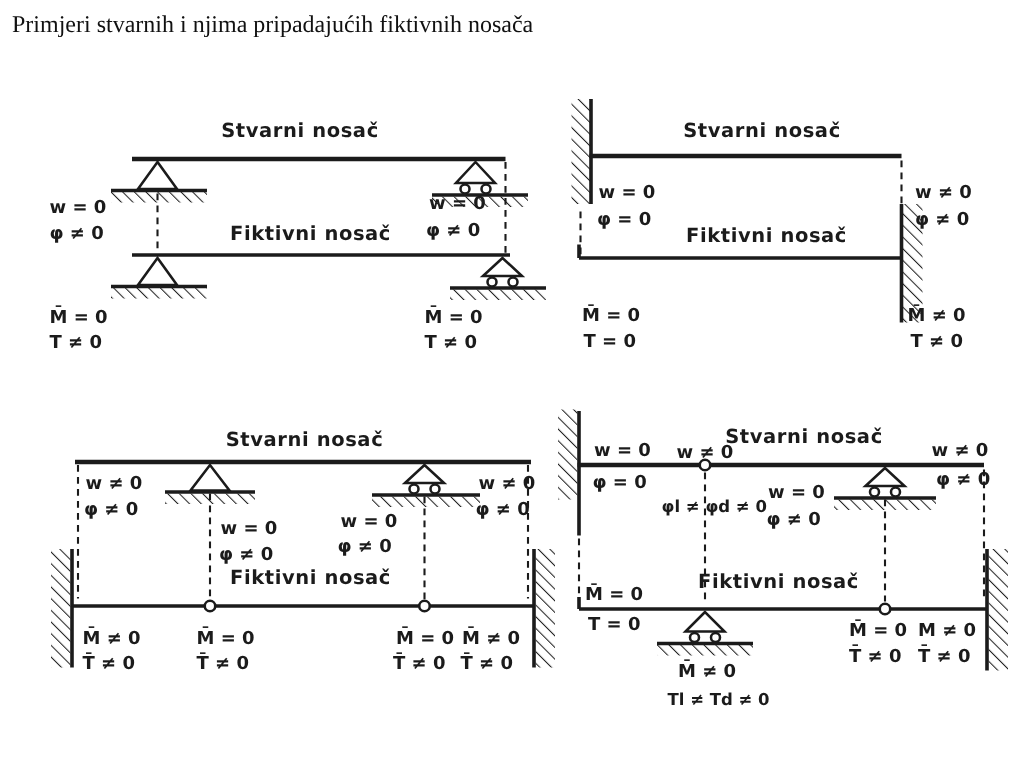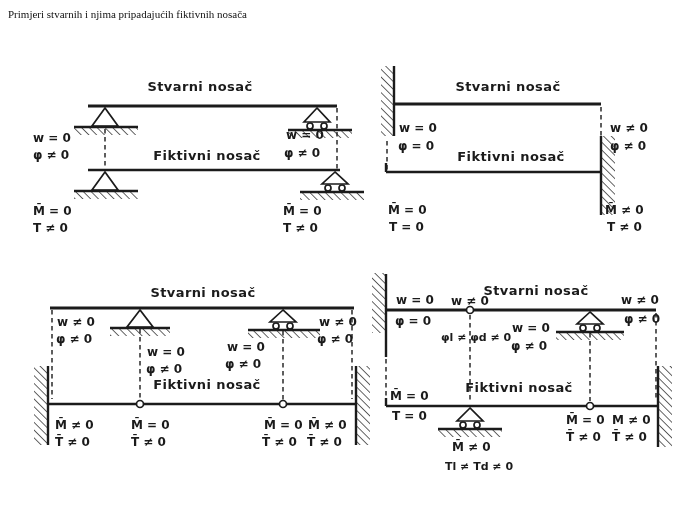"Primjeri stvarnih i njima pripadajućih" .doc-title { font-size: 11px -> 16px }
